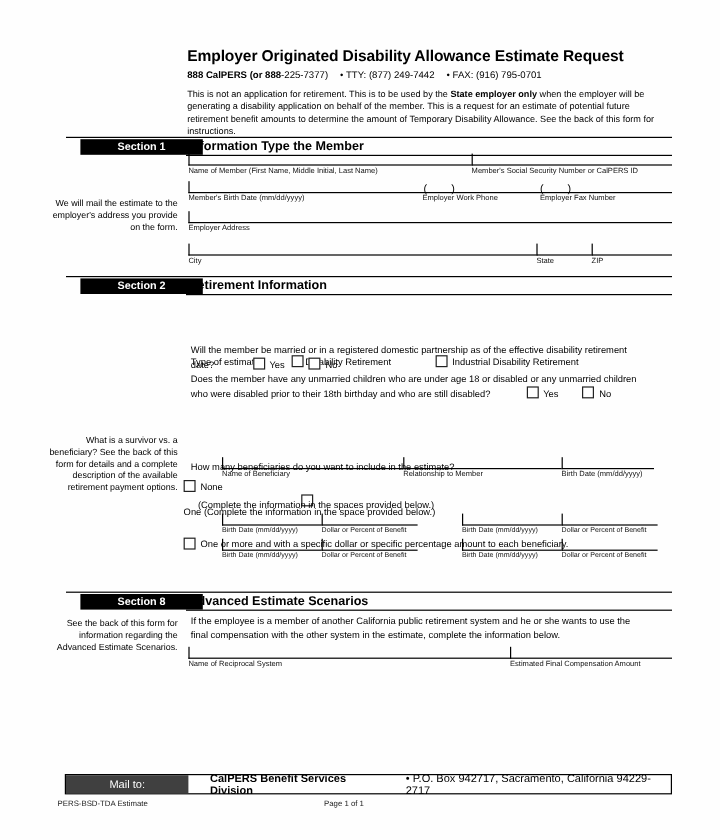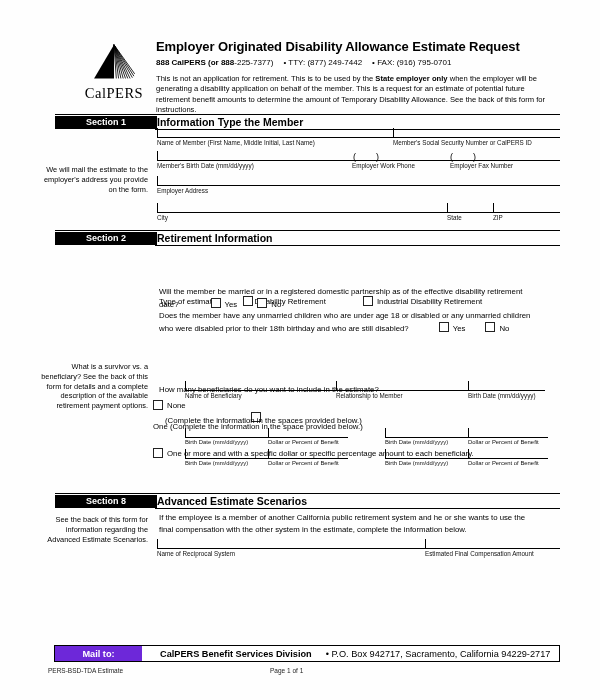"CalPERS" div.logo { html: <div> <svg> <polygon></polygon> <g> <line></line> <line></line> <line></line> <line></line> <line></line> <line></line> <line></line> <line></line> <line></line> <line></line> </g> </svg> <div>CalPERS</div> </div> -> none }
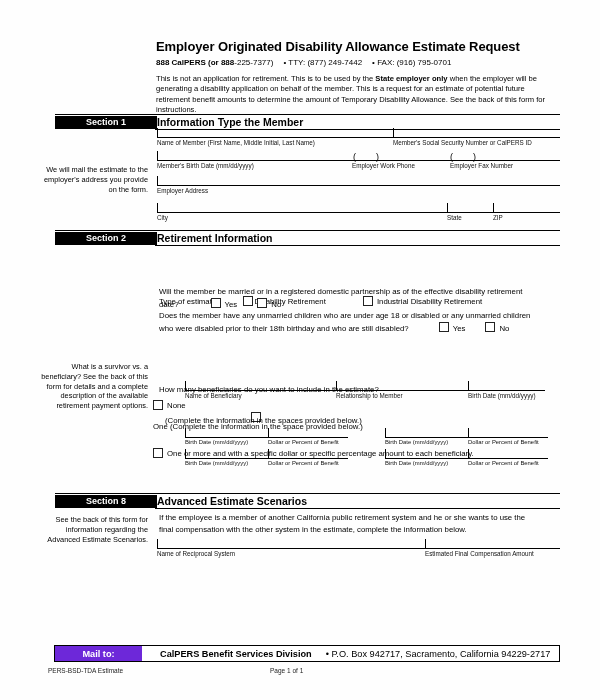"Section 1" .badge { left: 0 -> 12px }
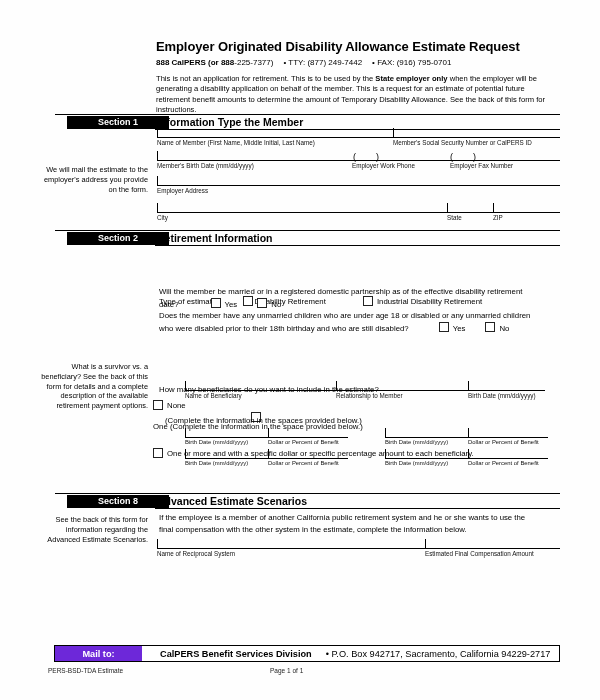"Mail to:" .mailto .mbadge { background: #6d28d9 -> #404040; font-weight: bold -> normal; width: 87px -> 102px }
